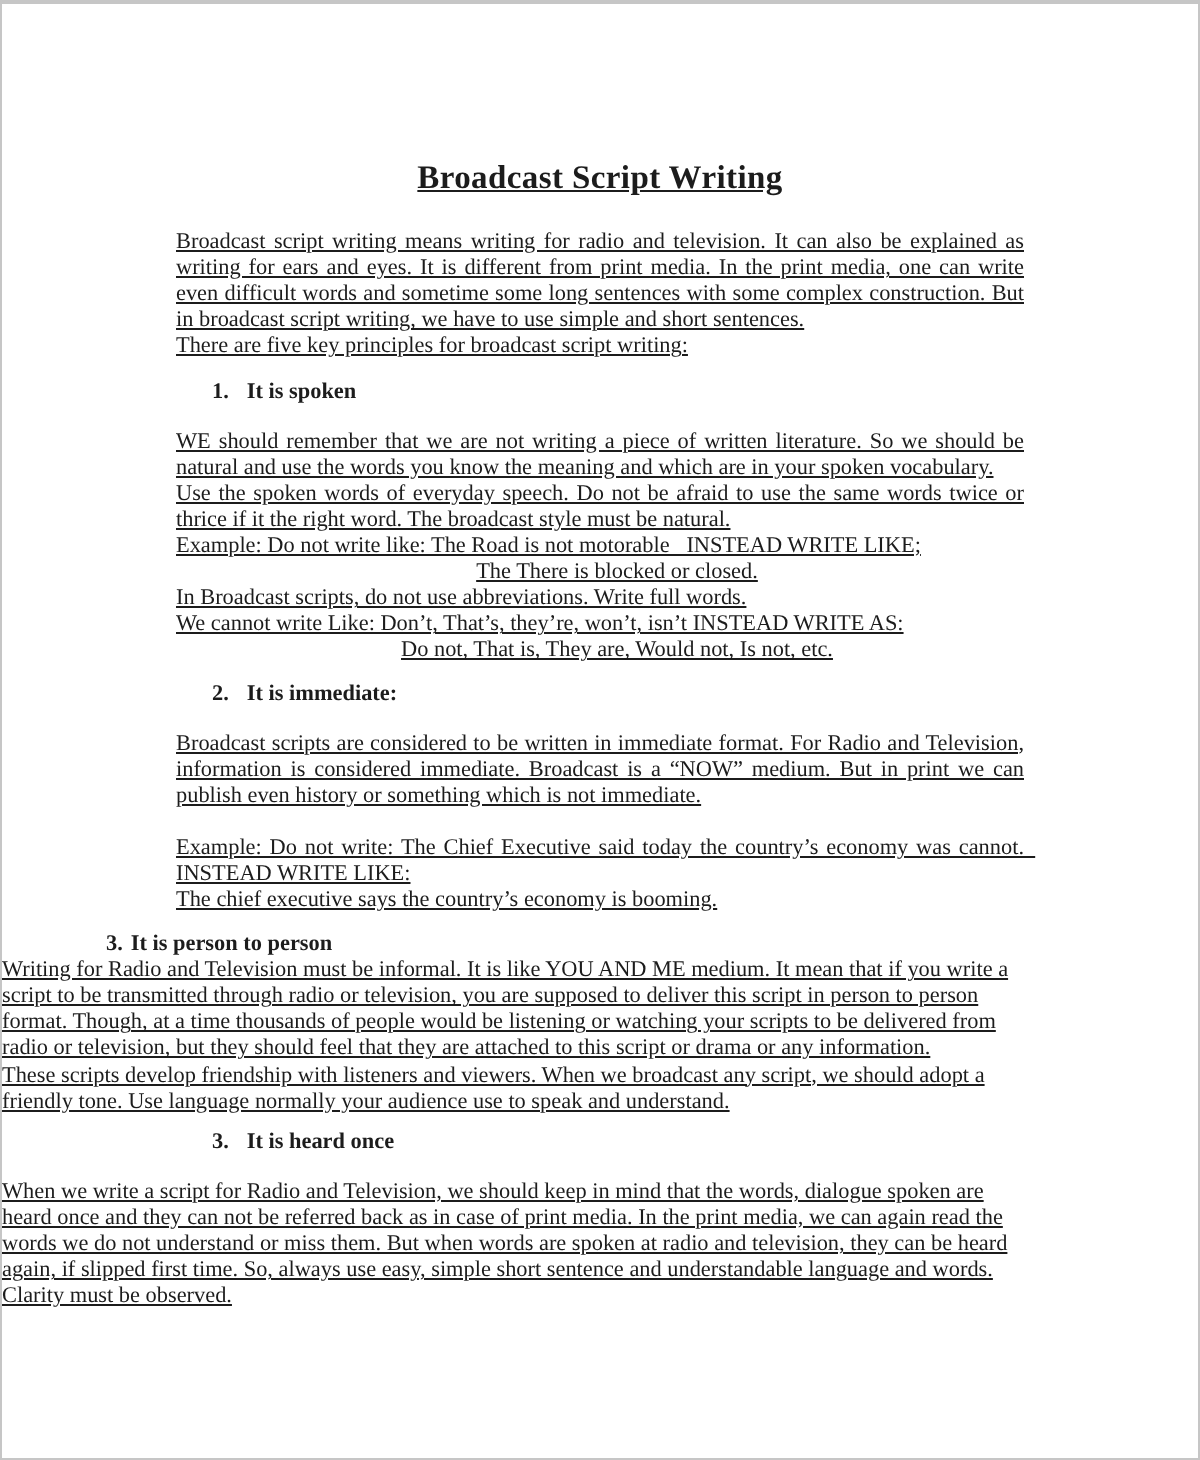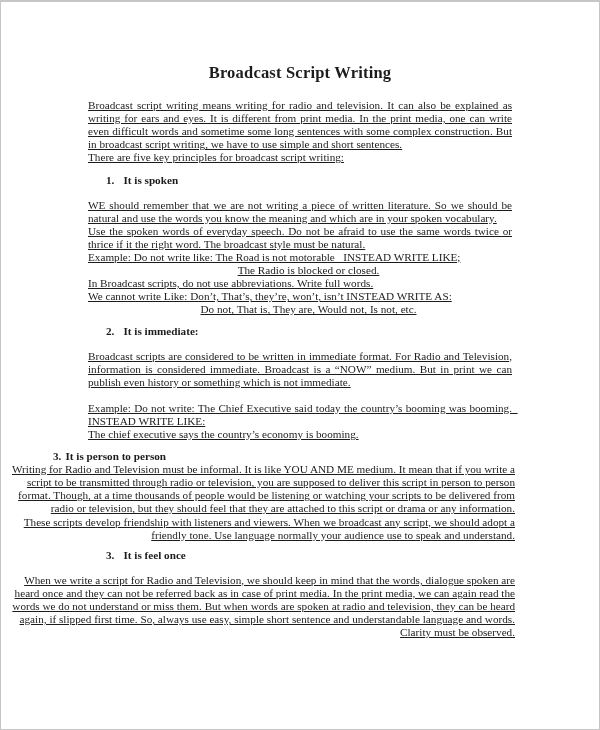"Broadcast Script Writing" .title { padding-top: 61px -> 77px; text-decoration: none -> underline }
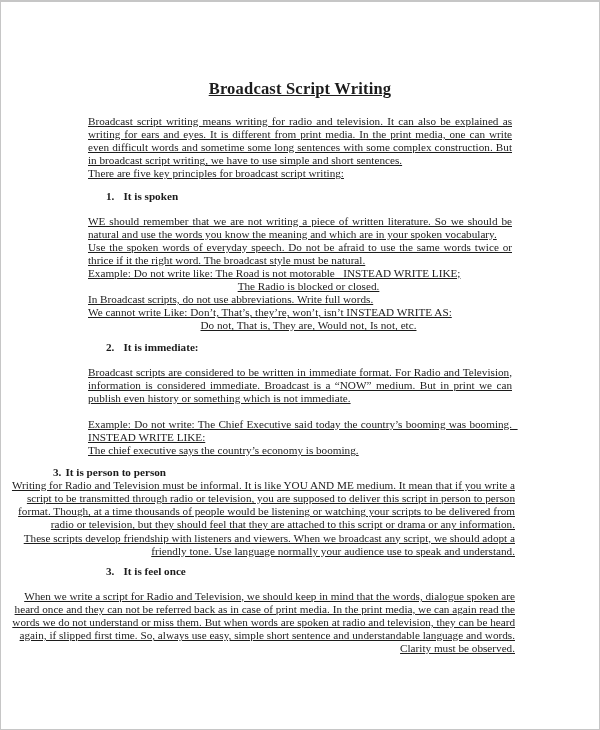"The Radio is blocked or" div.line { text: Radio -> There }
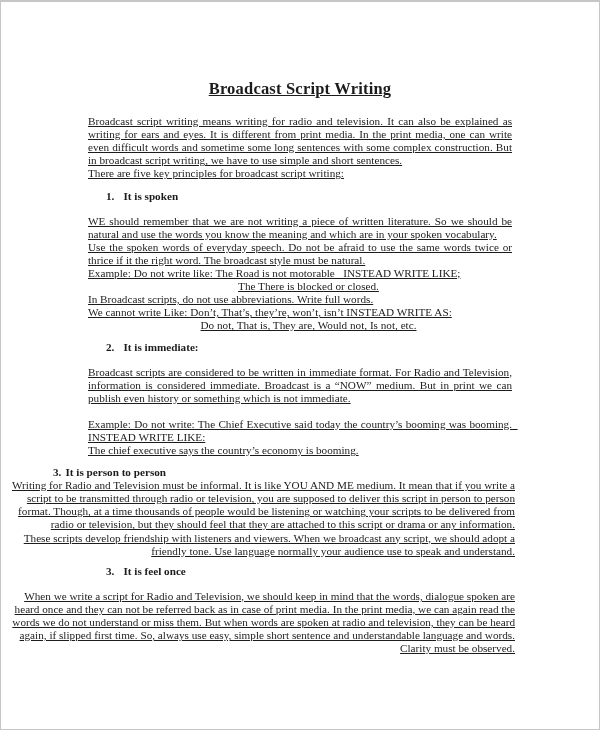"Example: Do not write: The" p.para-std { text: booming was booming -> economy was cannot }
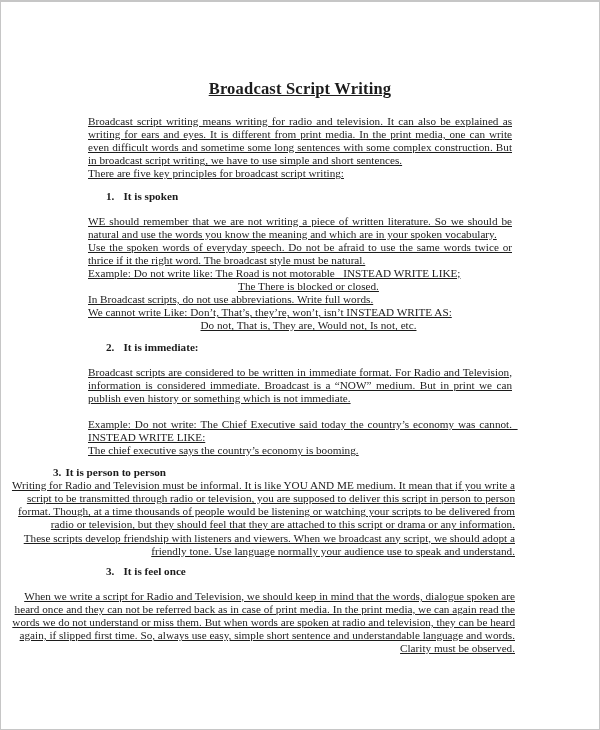"Writing for Radio and Television" .para-wide { text-align: right -> left }
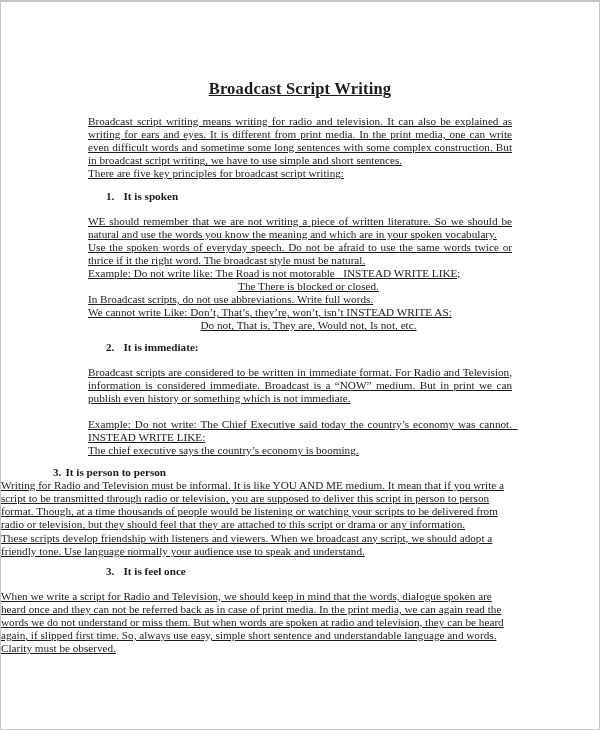"It is feel once" span { text: feel -> heard }
